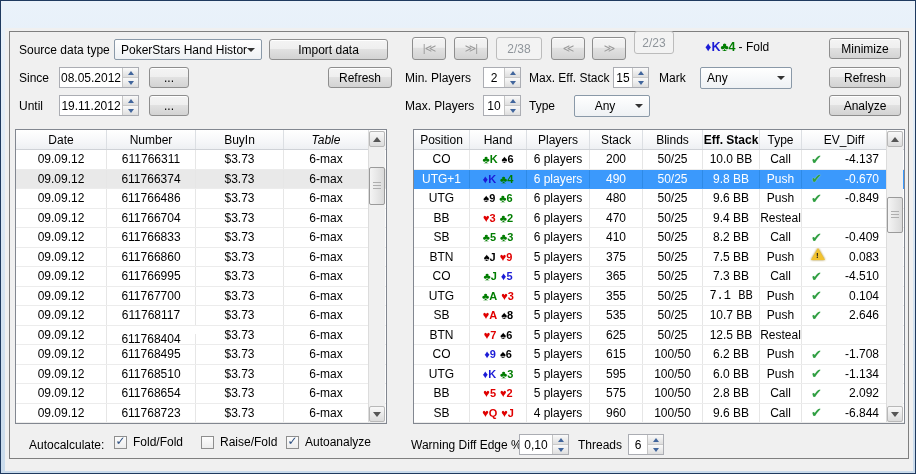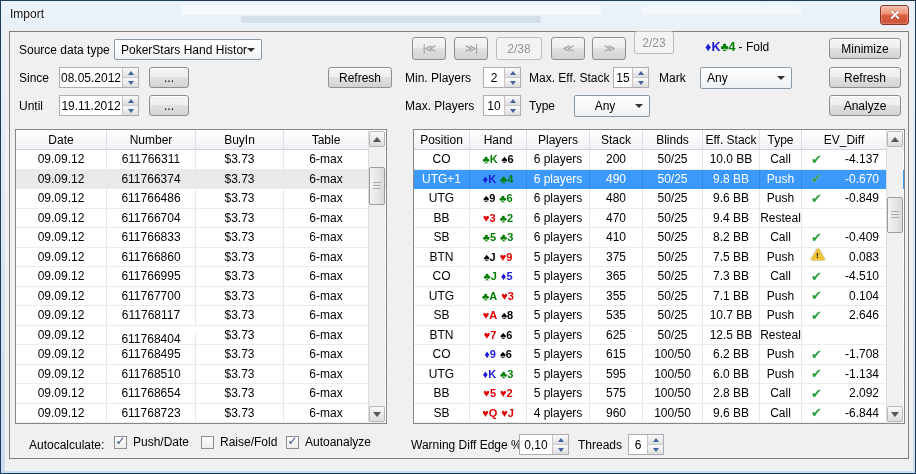"Import" div.titlebar { html: <div> <div></div> <div></div> <div></div> <span>Import</span> <div> <span></span> <span></span> </div> </div> -> none }
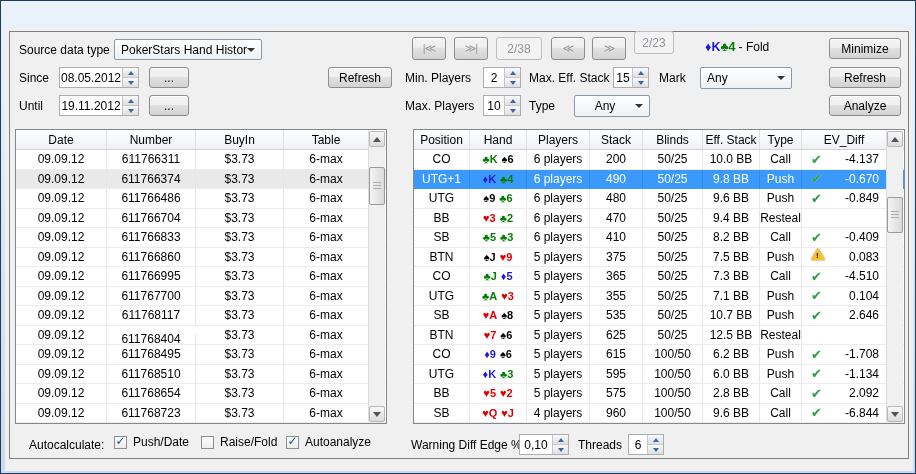"Import data" div.btn { html: none -> <div>Import data</div> }
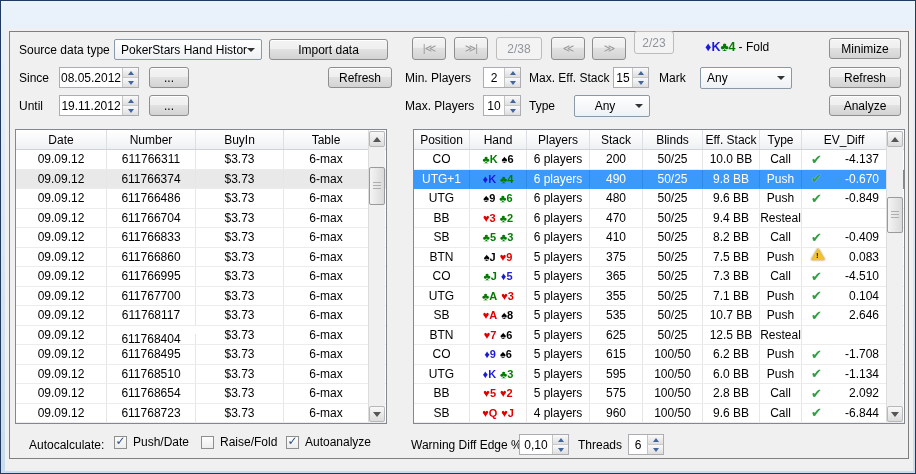"Table" div.th { font-style: none -> italic }
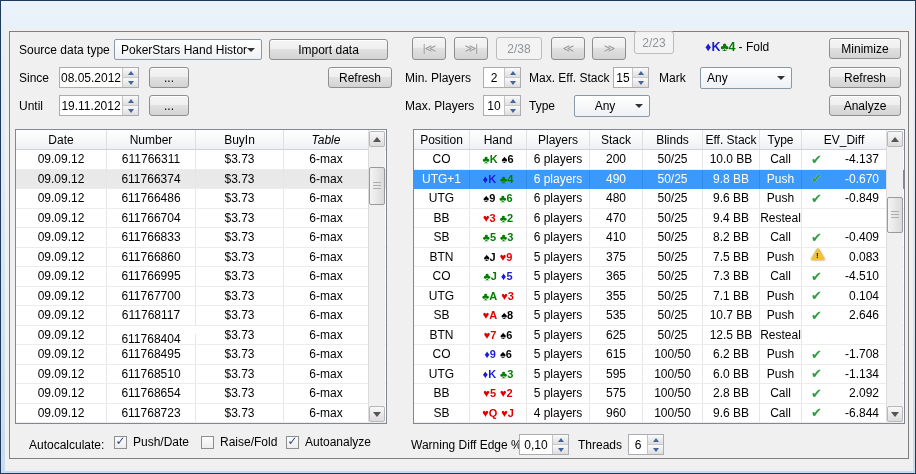"Eff. Stack" div.th { font-weight: none -> bold }
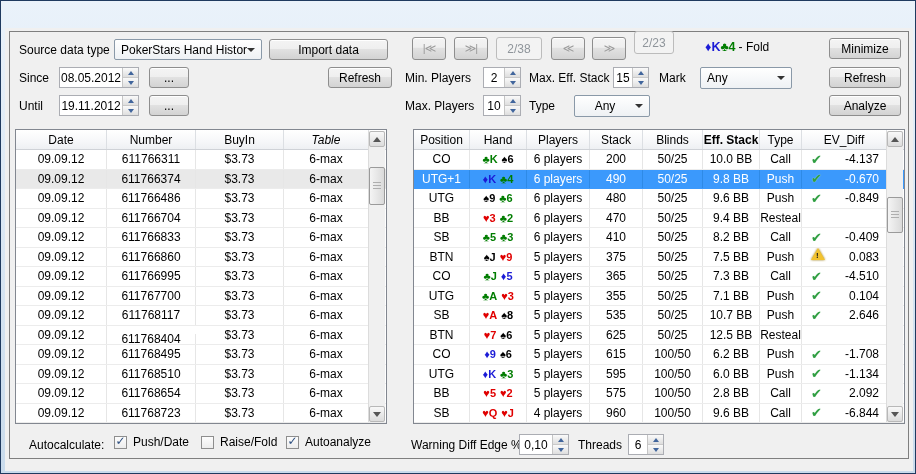"7.1 BB" div.td { font-family: none -> Liberation Mono, monospace }
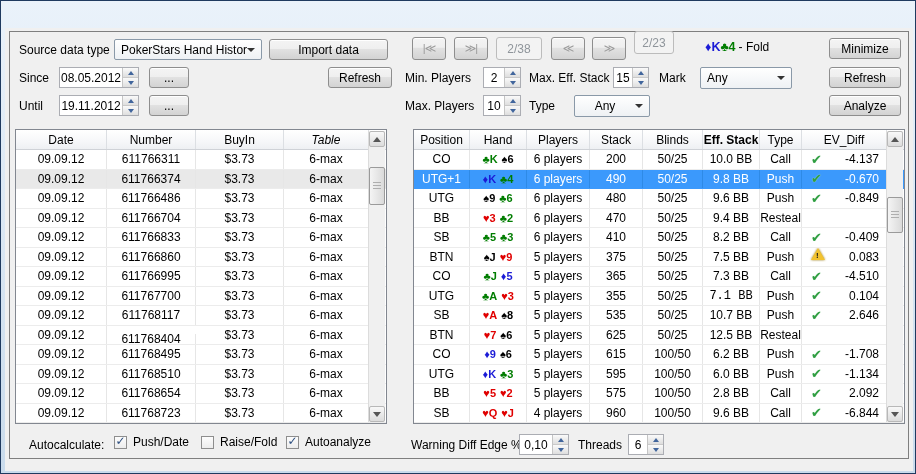"Push/Date" span.cblabel { text: Push/Date -> Fold/Fold }
